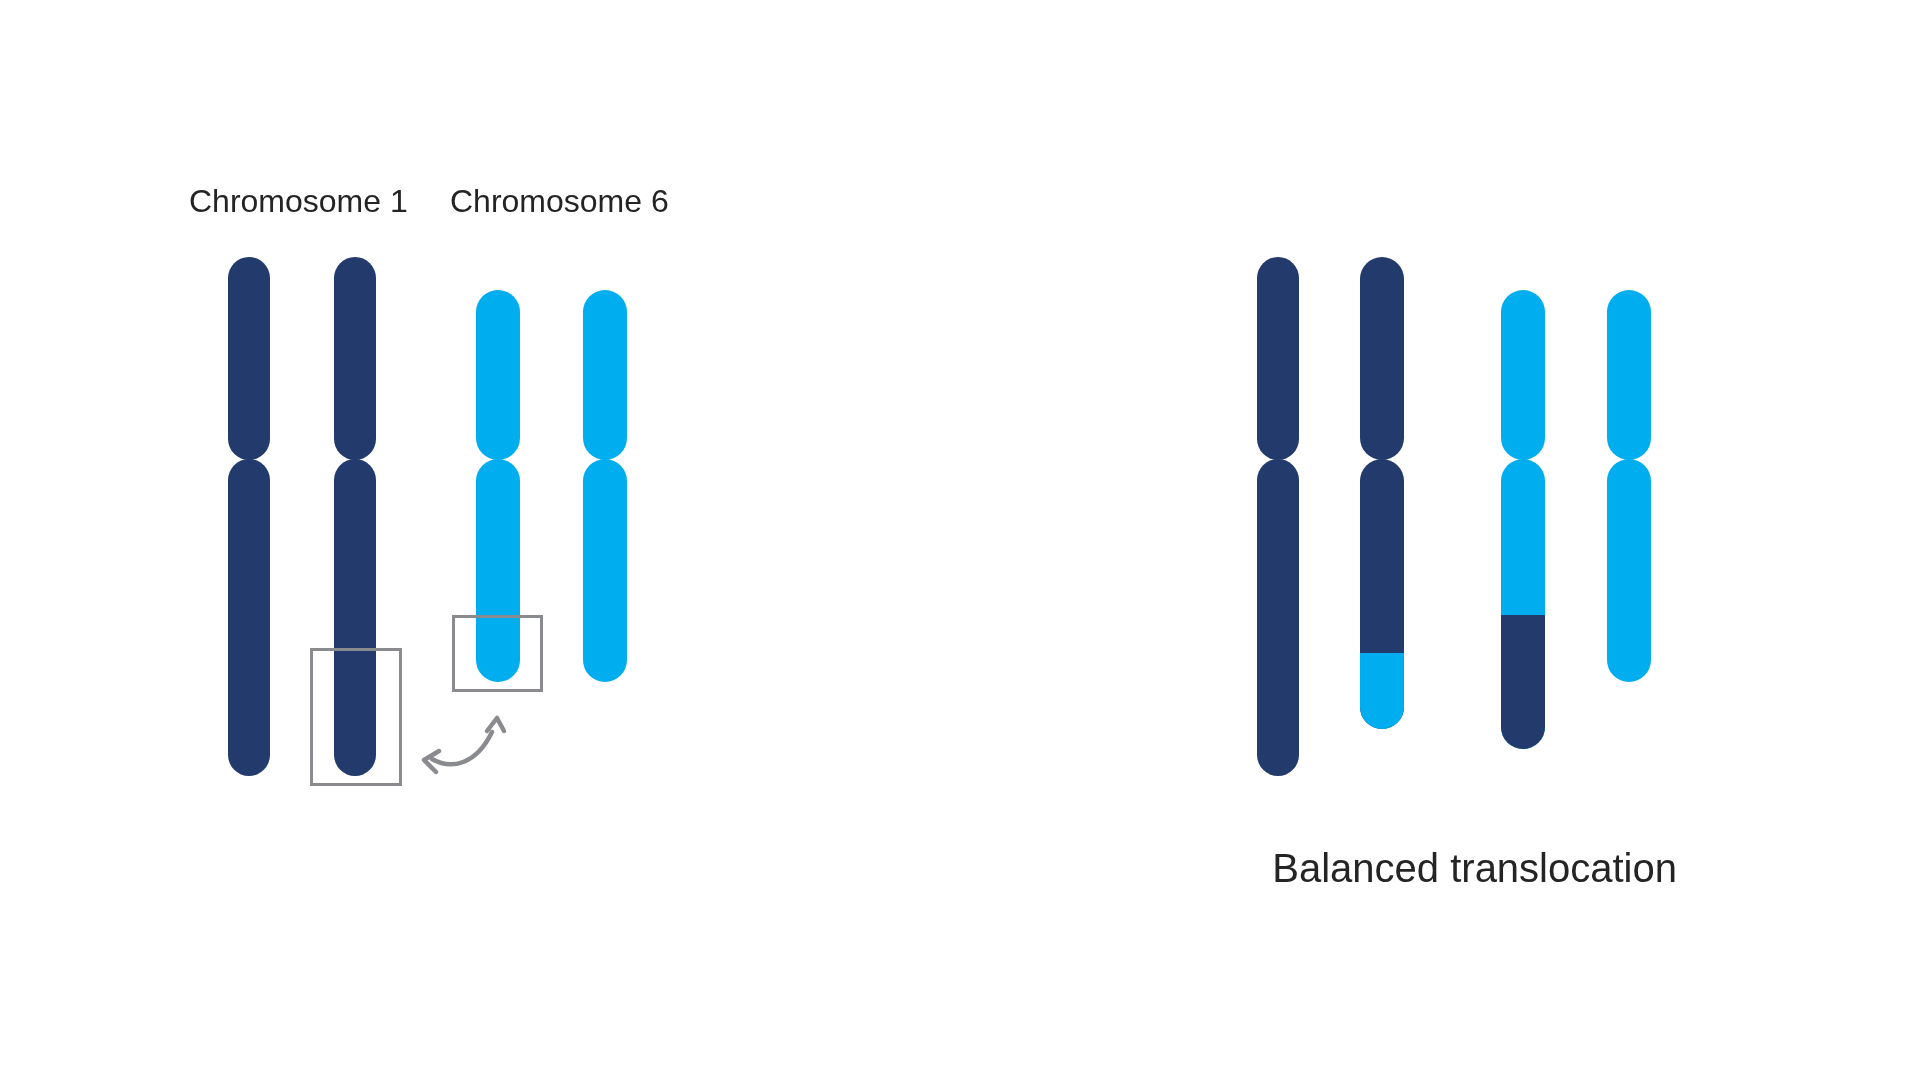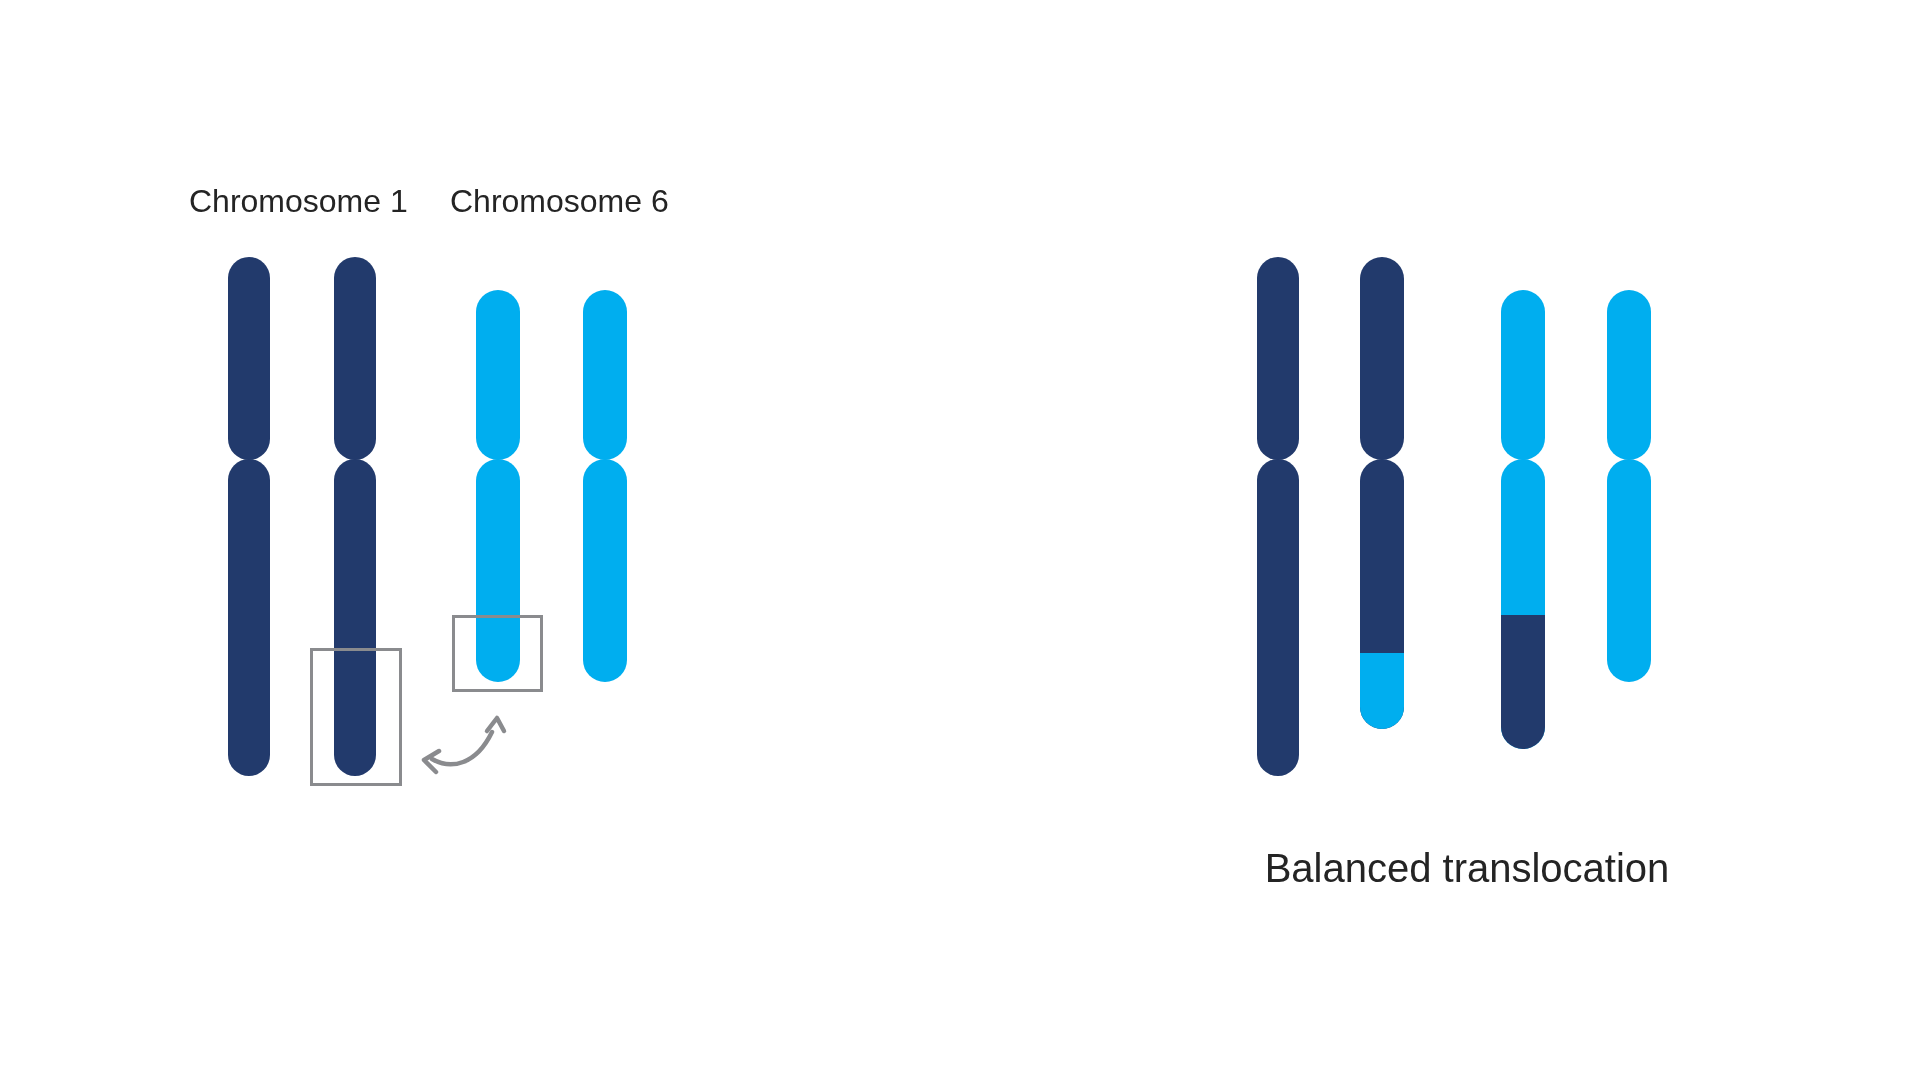"Balanced translocation" .caption { text-align: center -> right }
